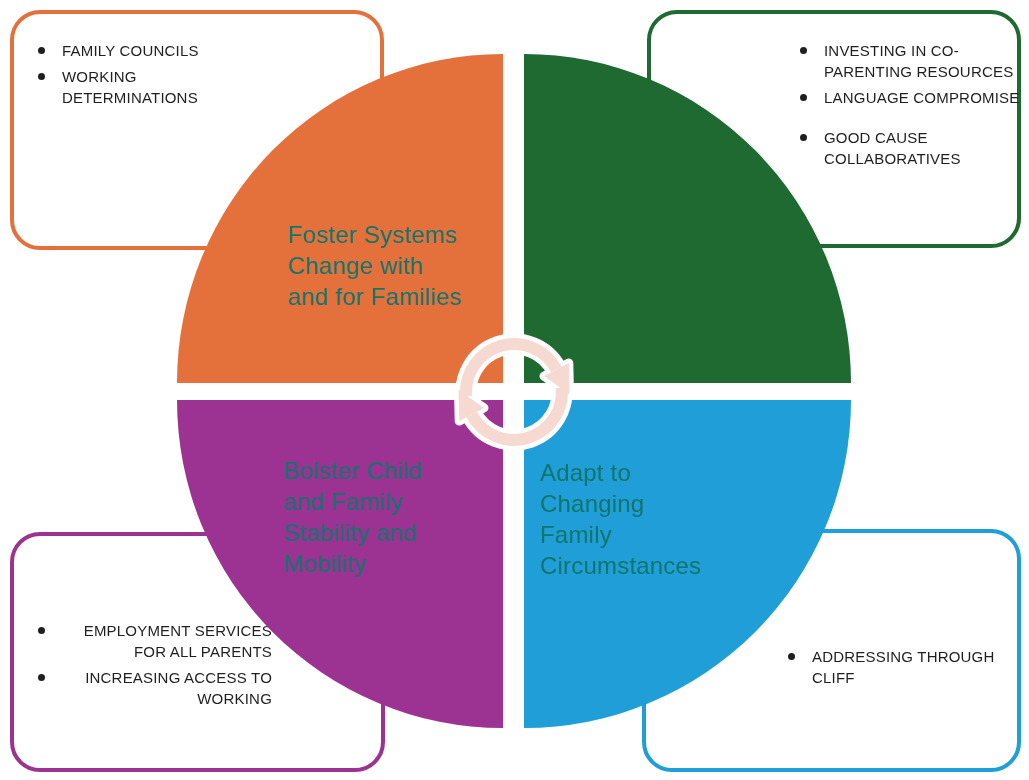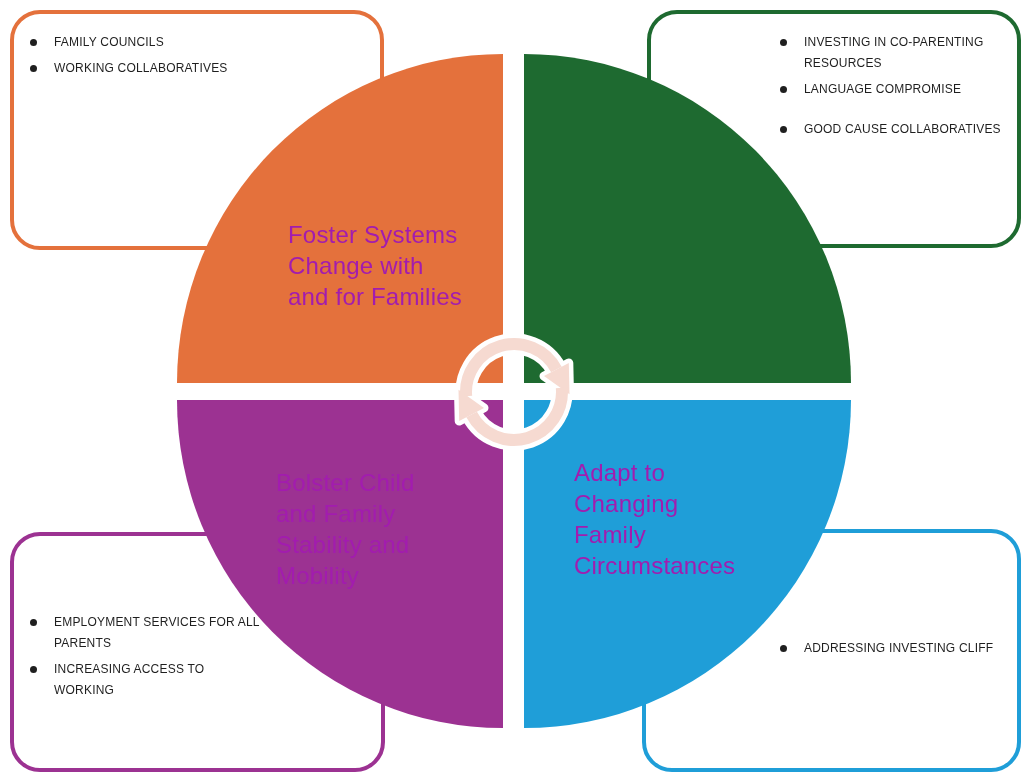"FAMILY COUNCILS" ul.blist { font-size: 12px -> 15px; margin: 4px -> 12px }
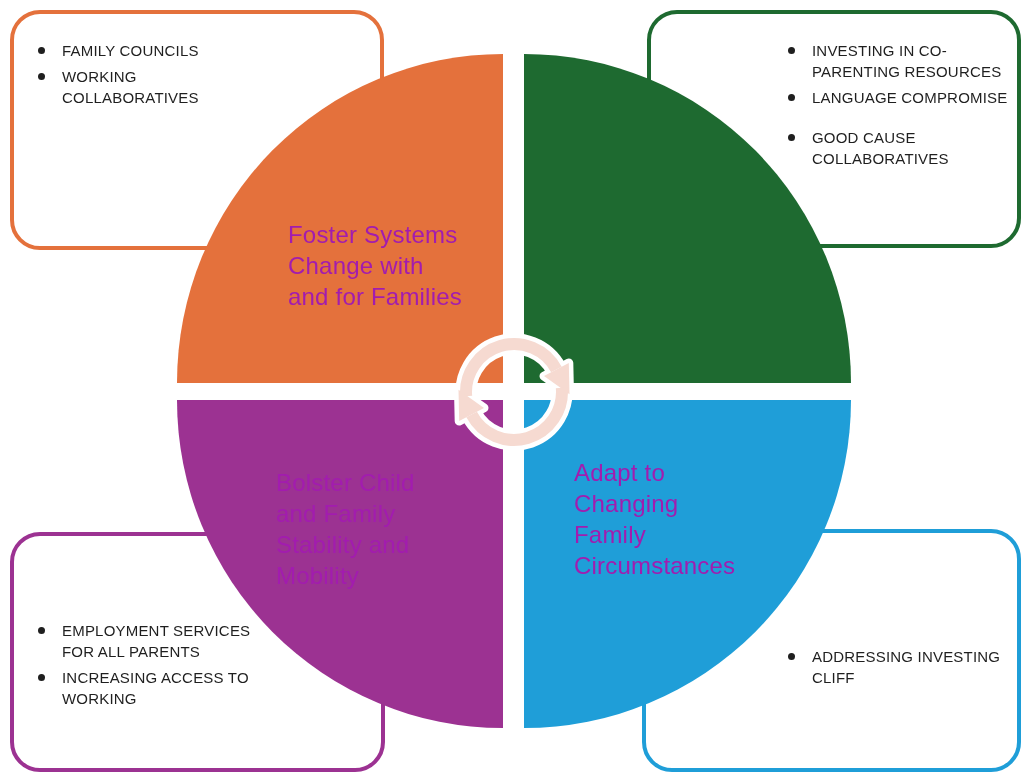"INVESTING IN CO-PARENTING RESOURCES" .callout.tr ul { left: 119px -> 131px }
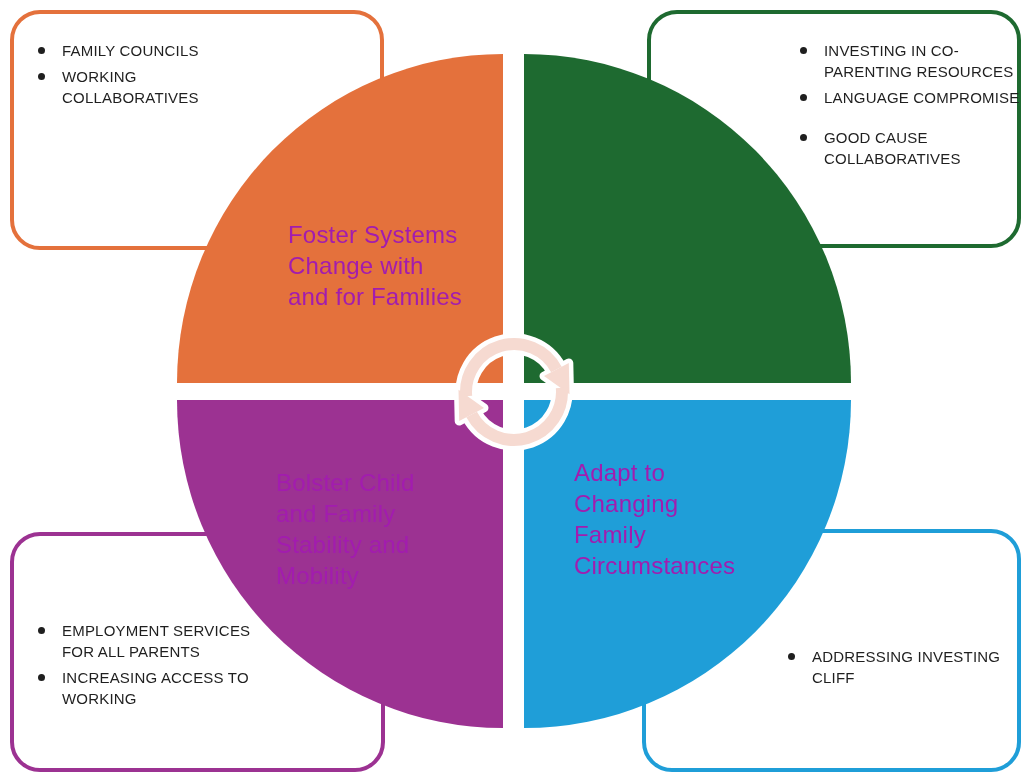"WORKING COLLABORATIVES" li { text: COLLABORATIVES -> DETERMINATIONS }
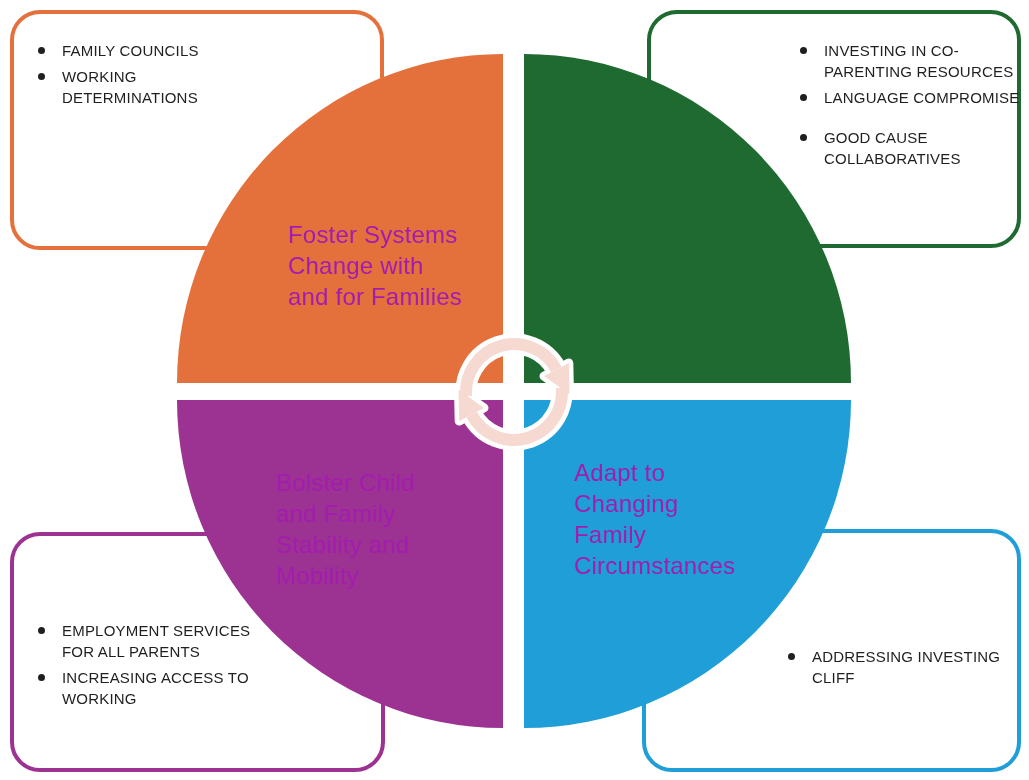"Foster Systems" .quad-title { color: #a21caf -> #0f766e }
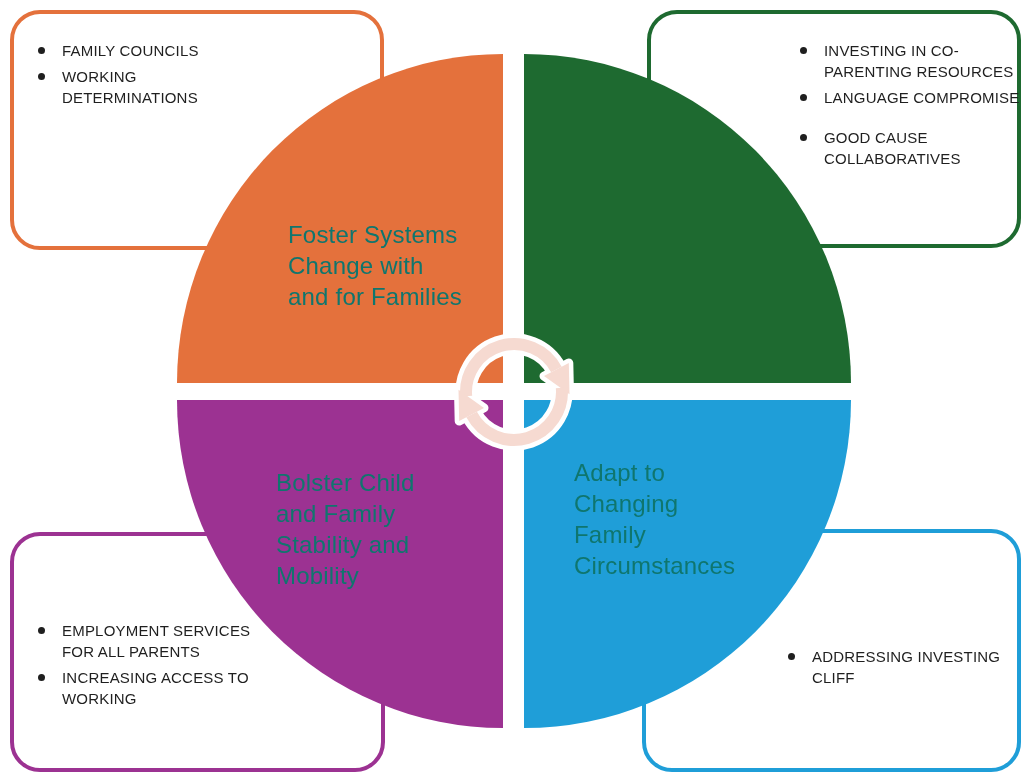"Bolster Child" .qt-bl { left: 276px -> 284px; margin-top: 12px -> none }
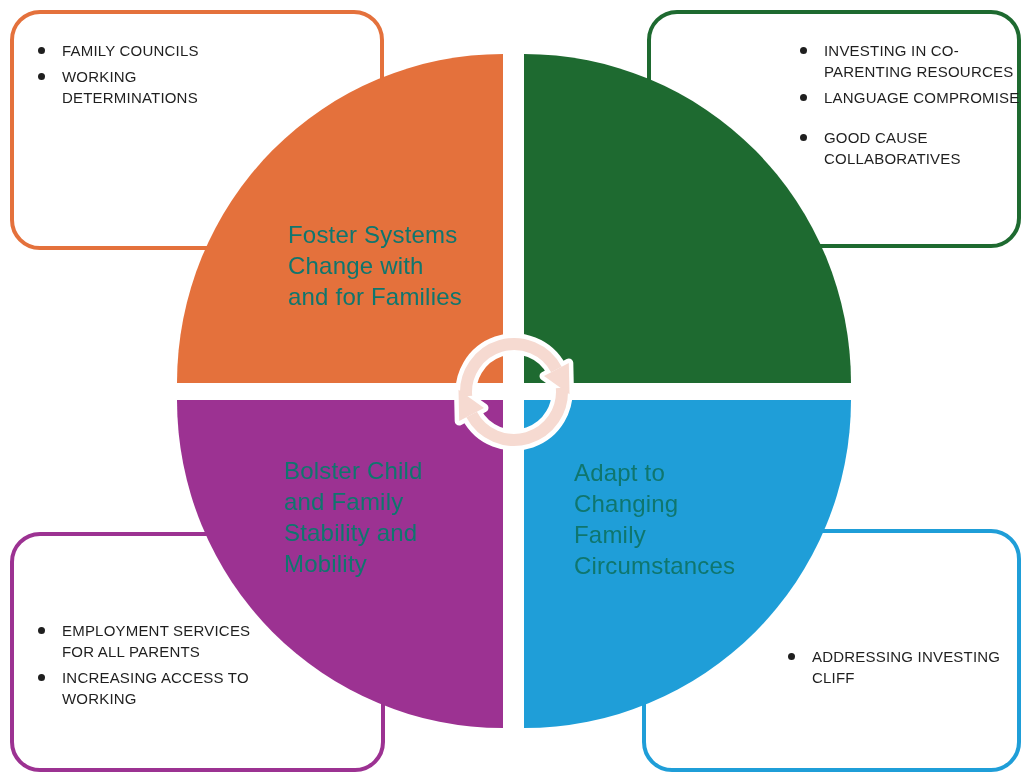"Adapt to" .qt-br { margin-left: 34px -> none }
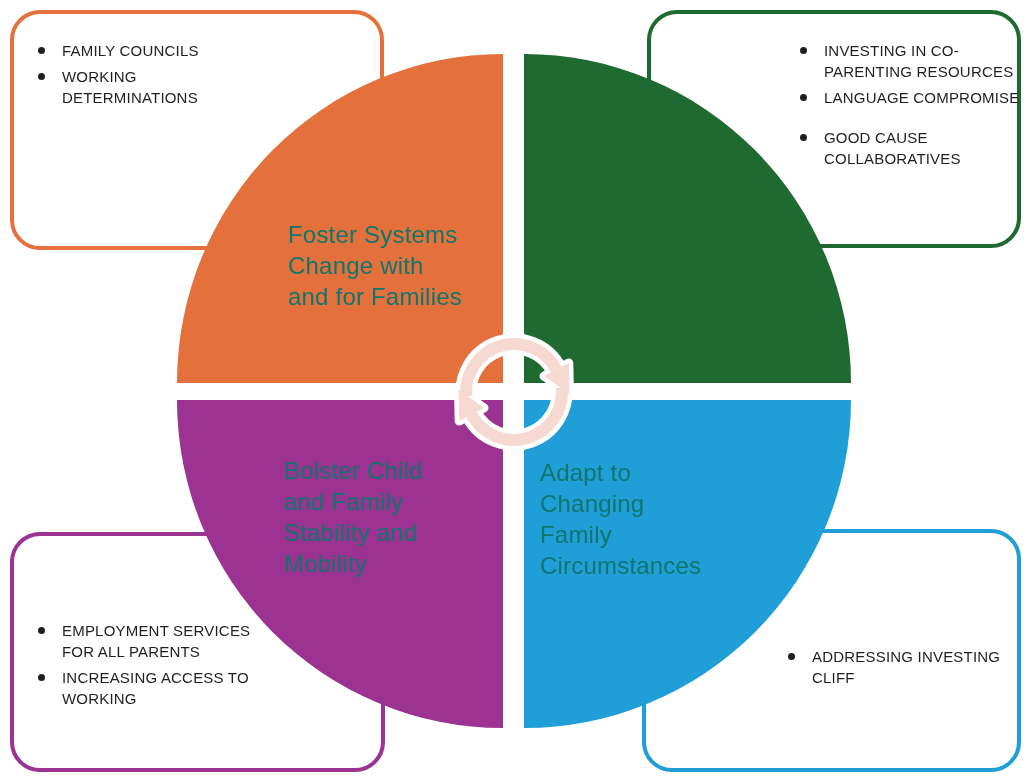"EMPLOYMENT SERVICES FOR ALL PARENTS" div.callout { text-align: none -> right }
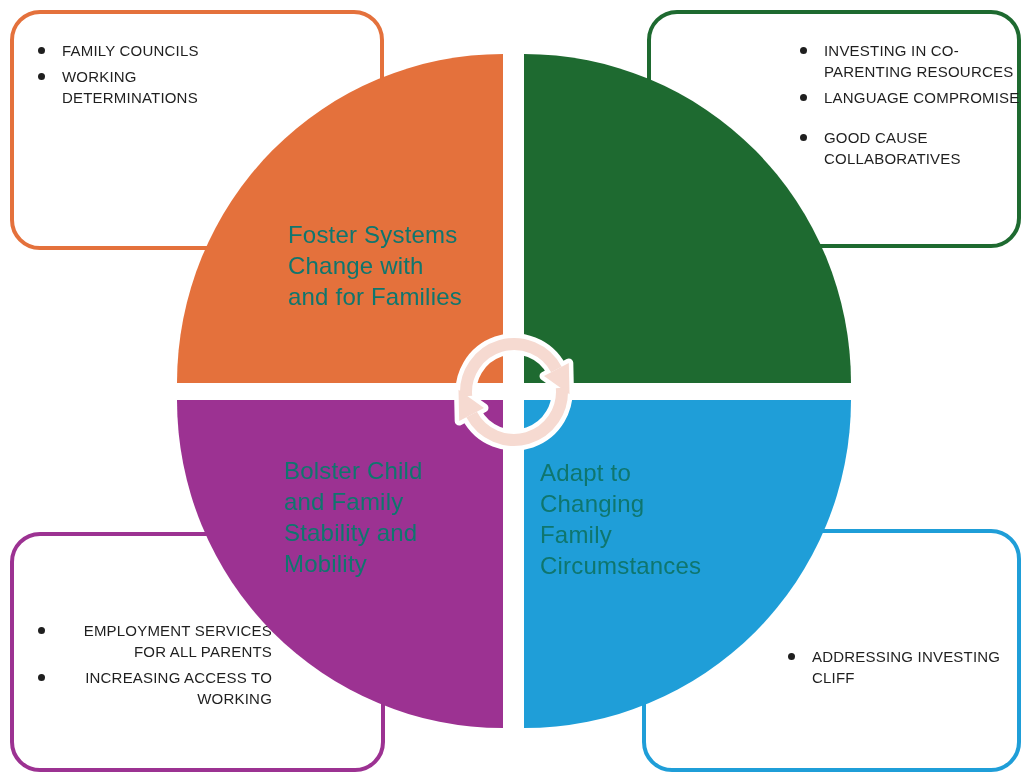"ADDRESSING INVESTING CLIFF" li { text: INVESTING -> THROUGH }
